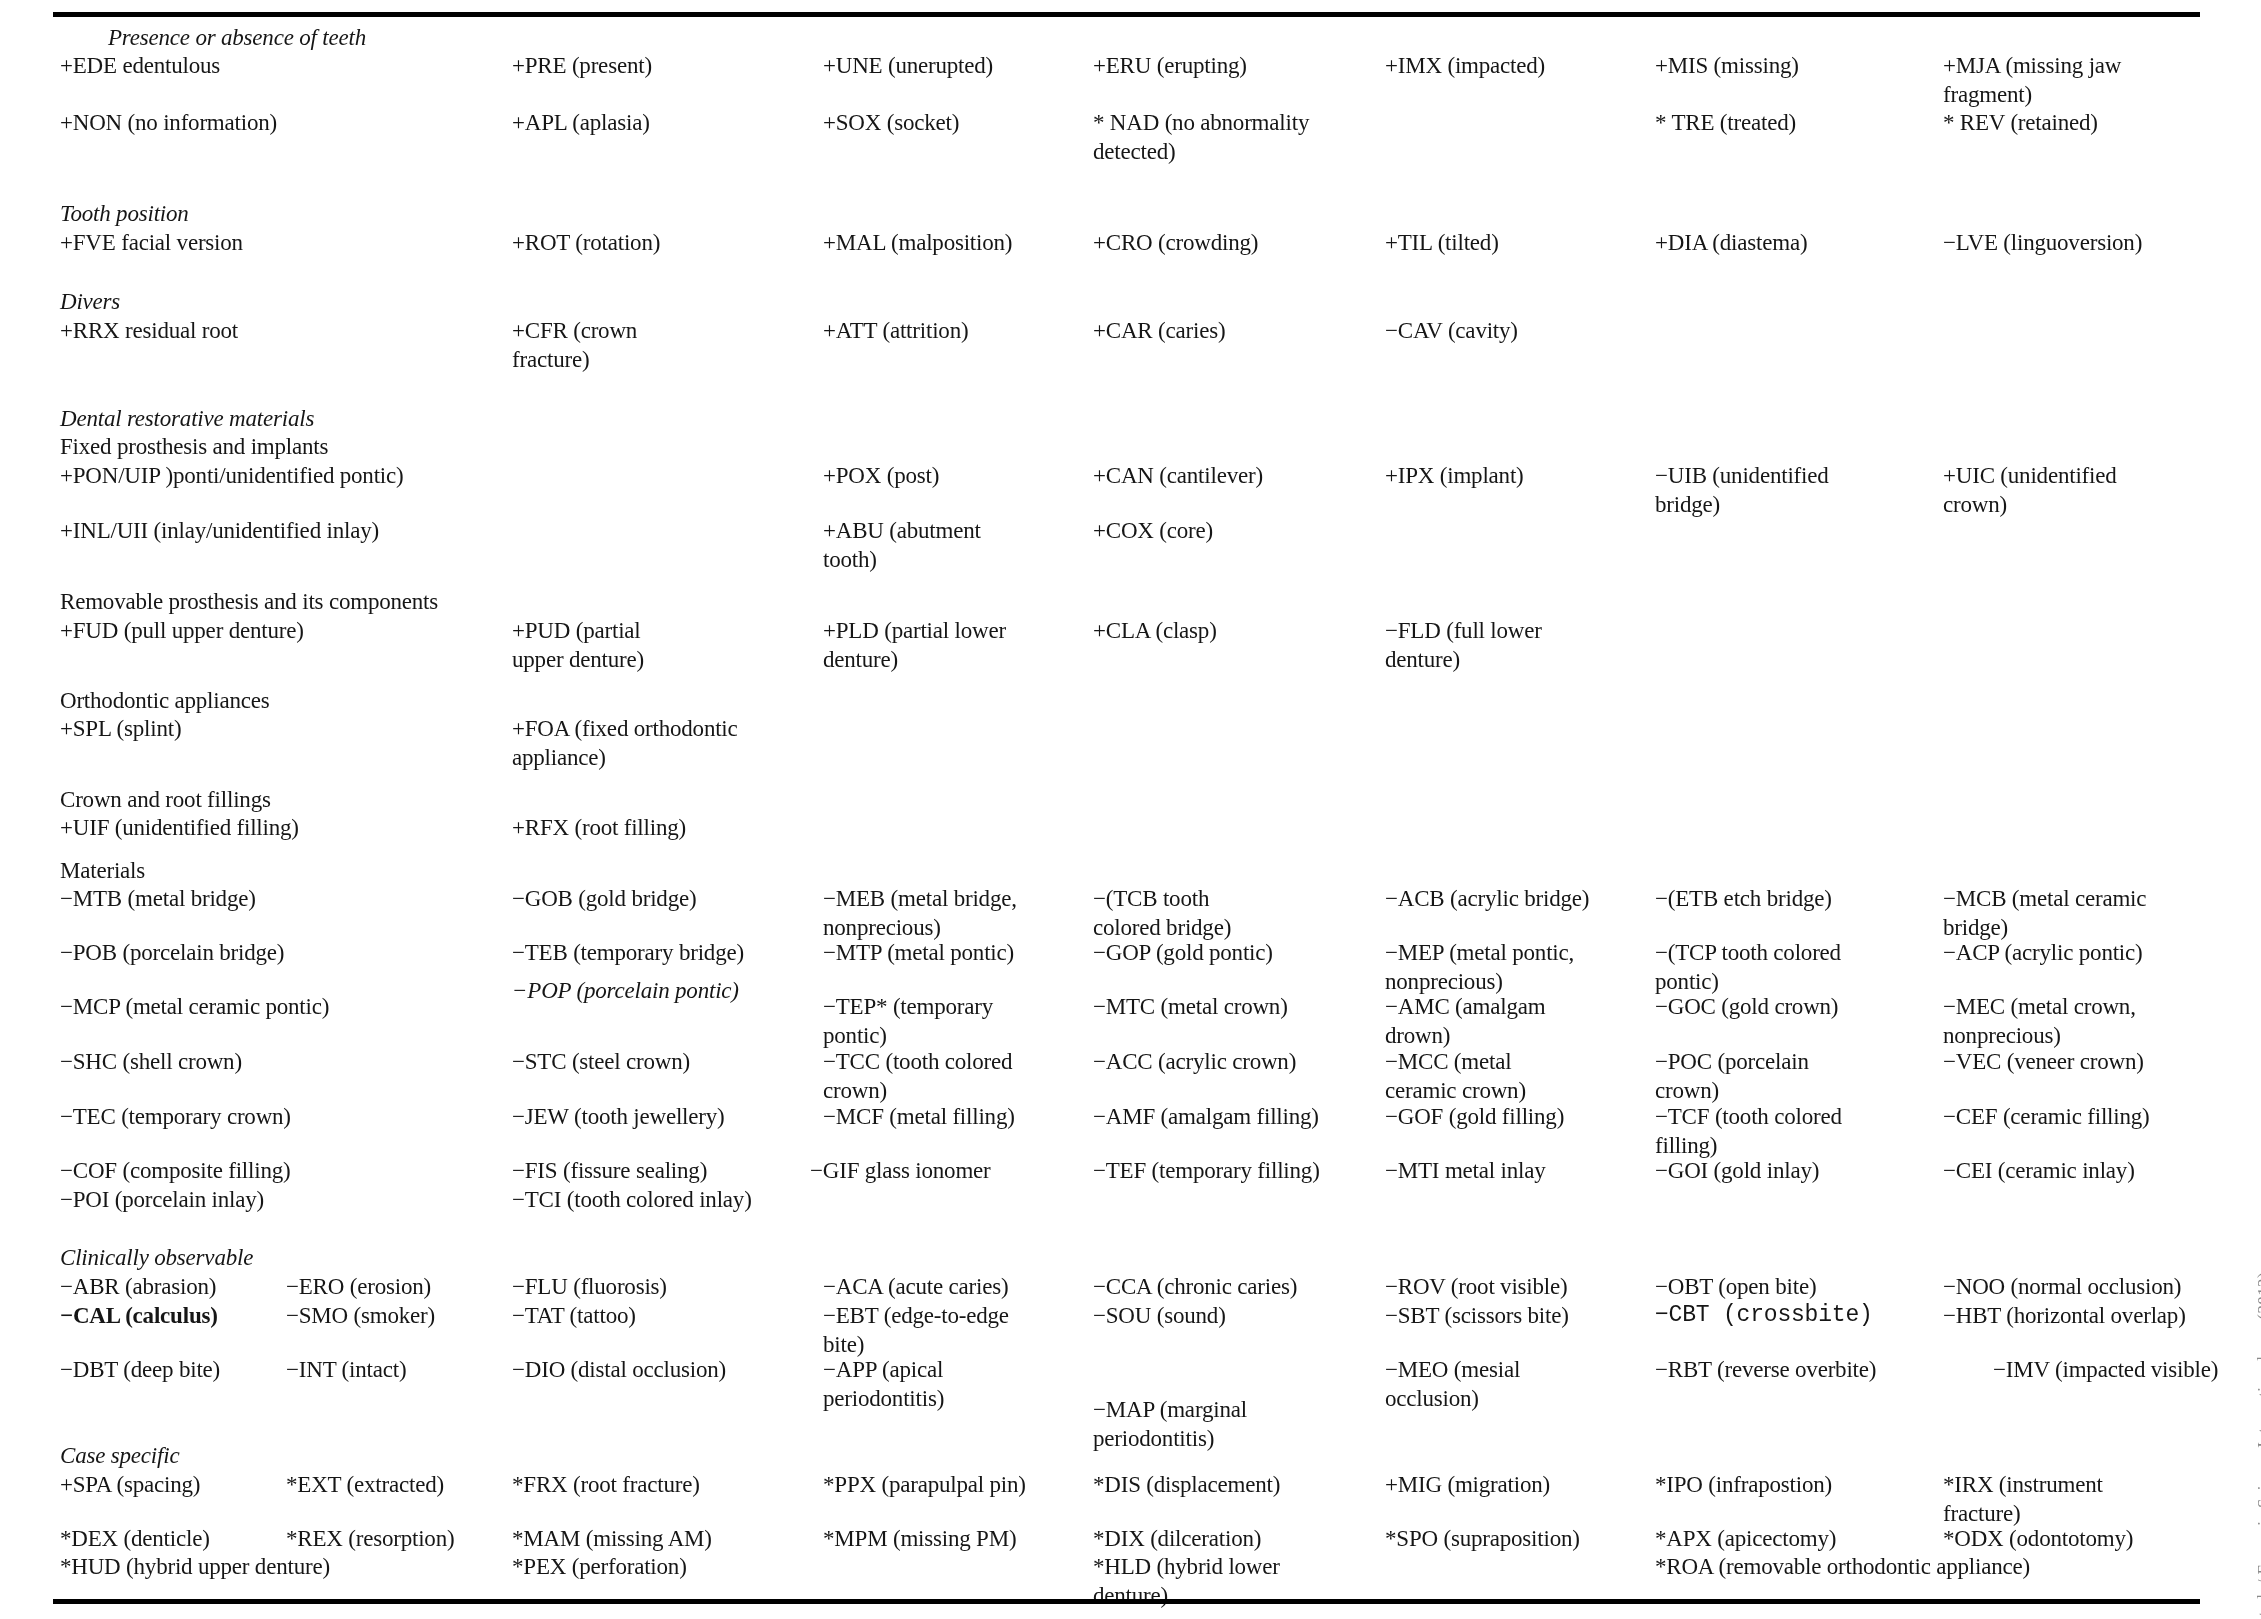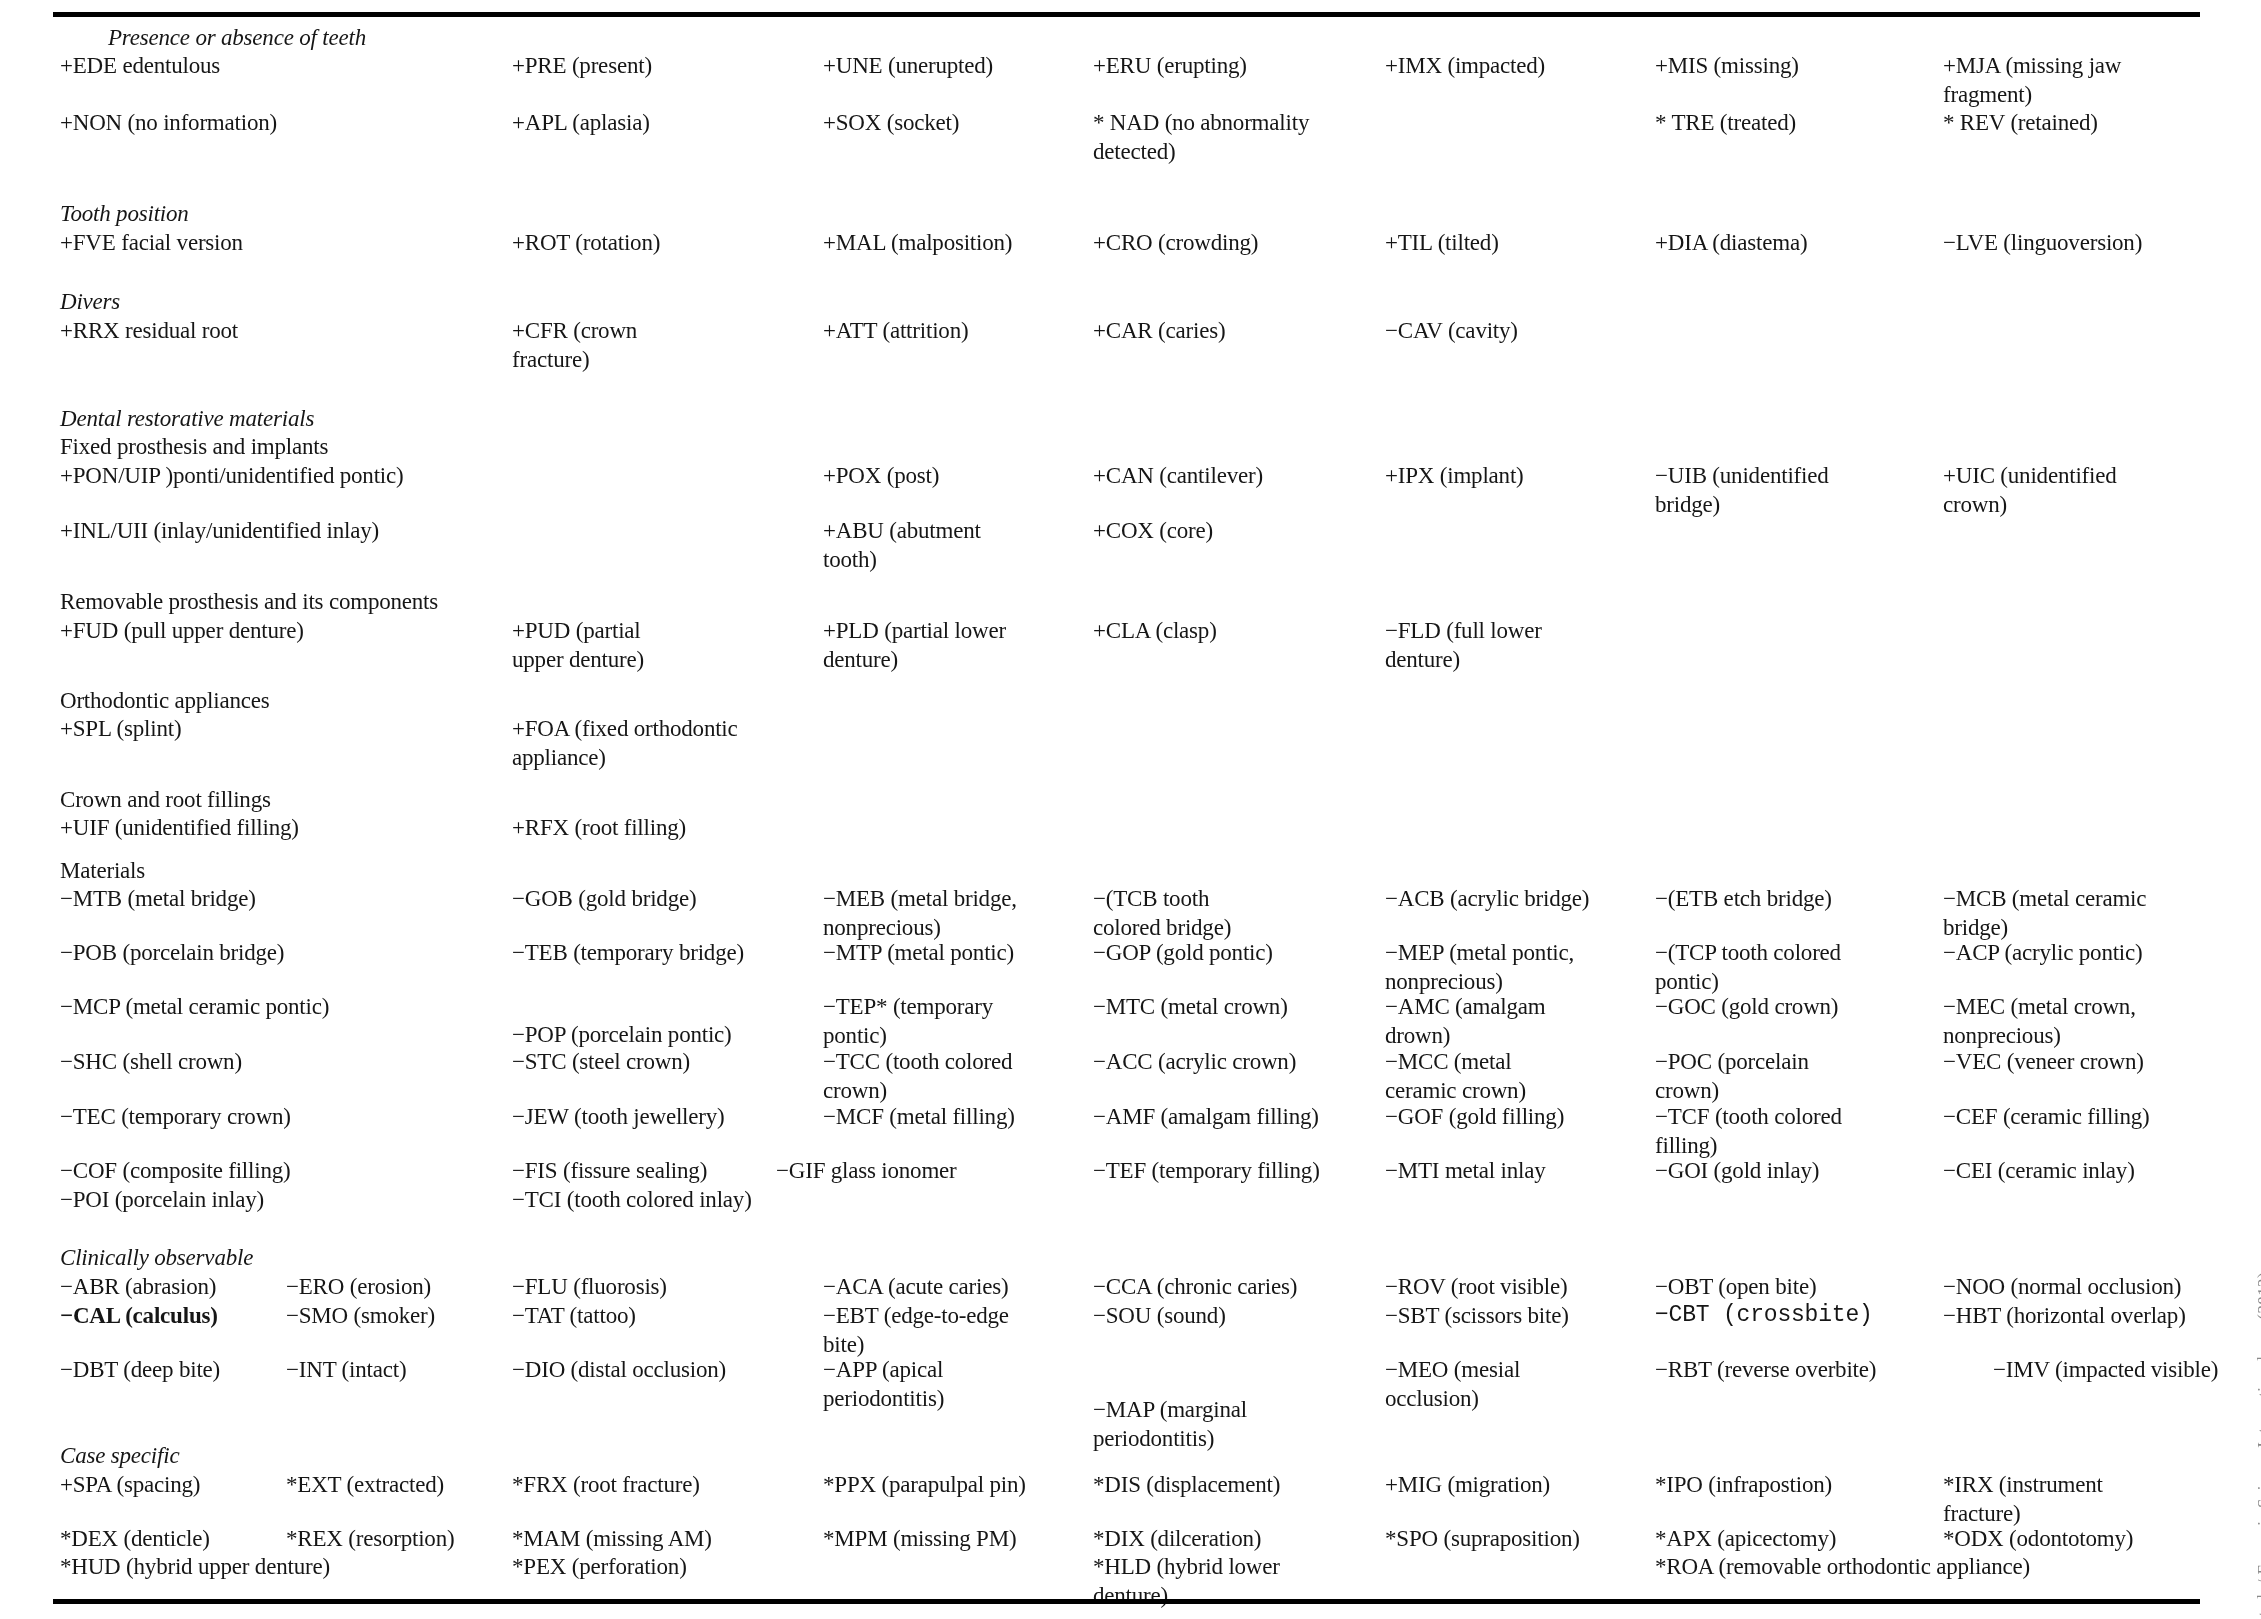"−POP (porcelain pontic)" div.cell { font-style: none -> italic; top: 1020px -> 976px }
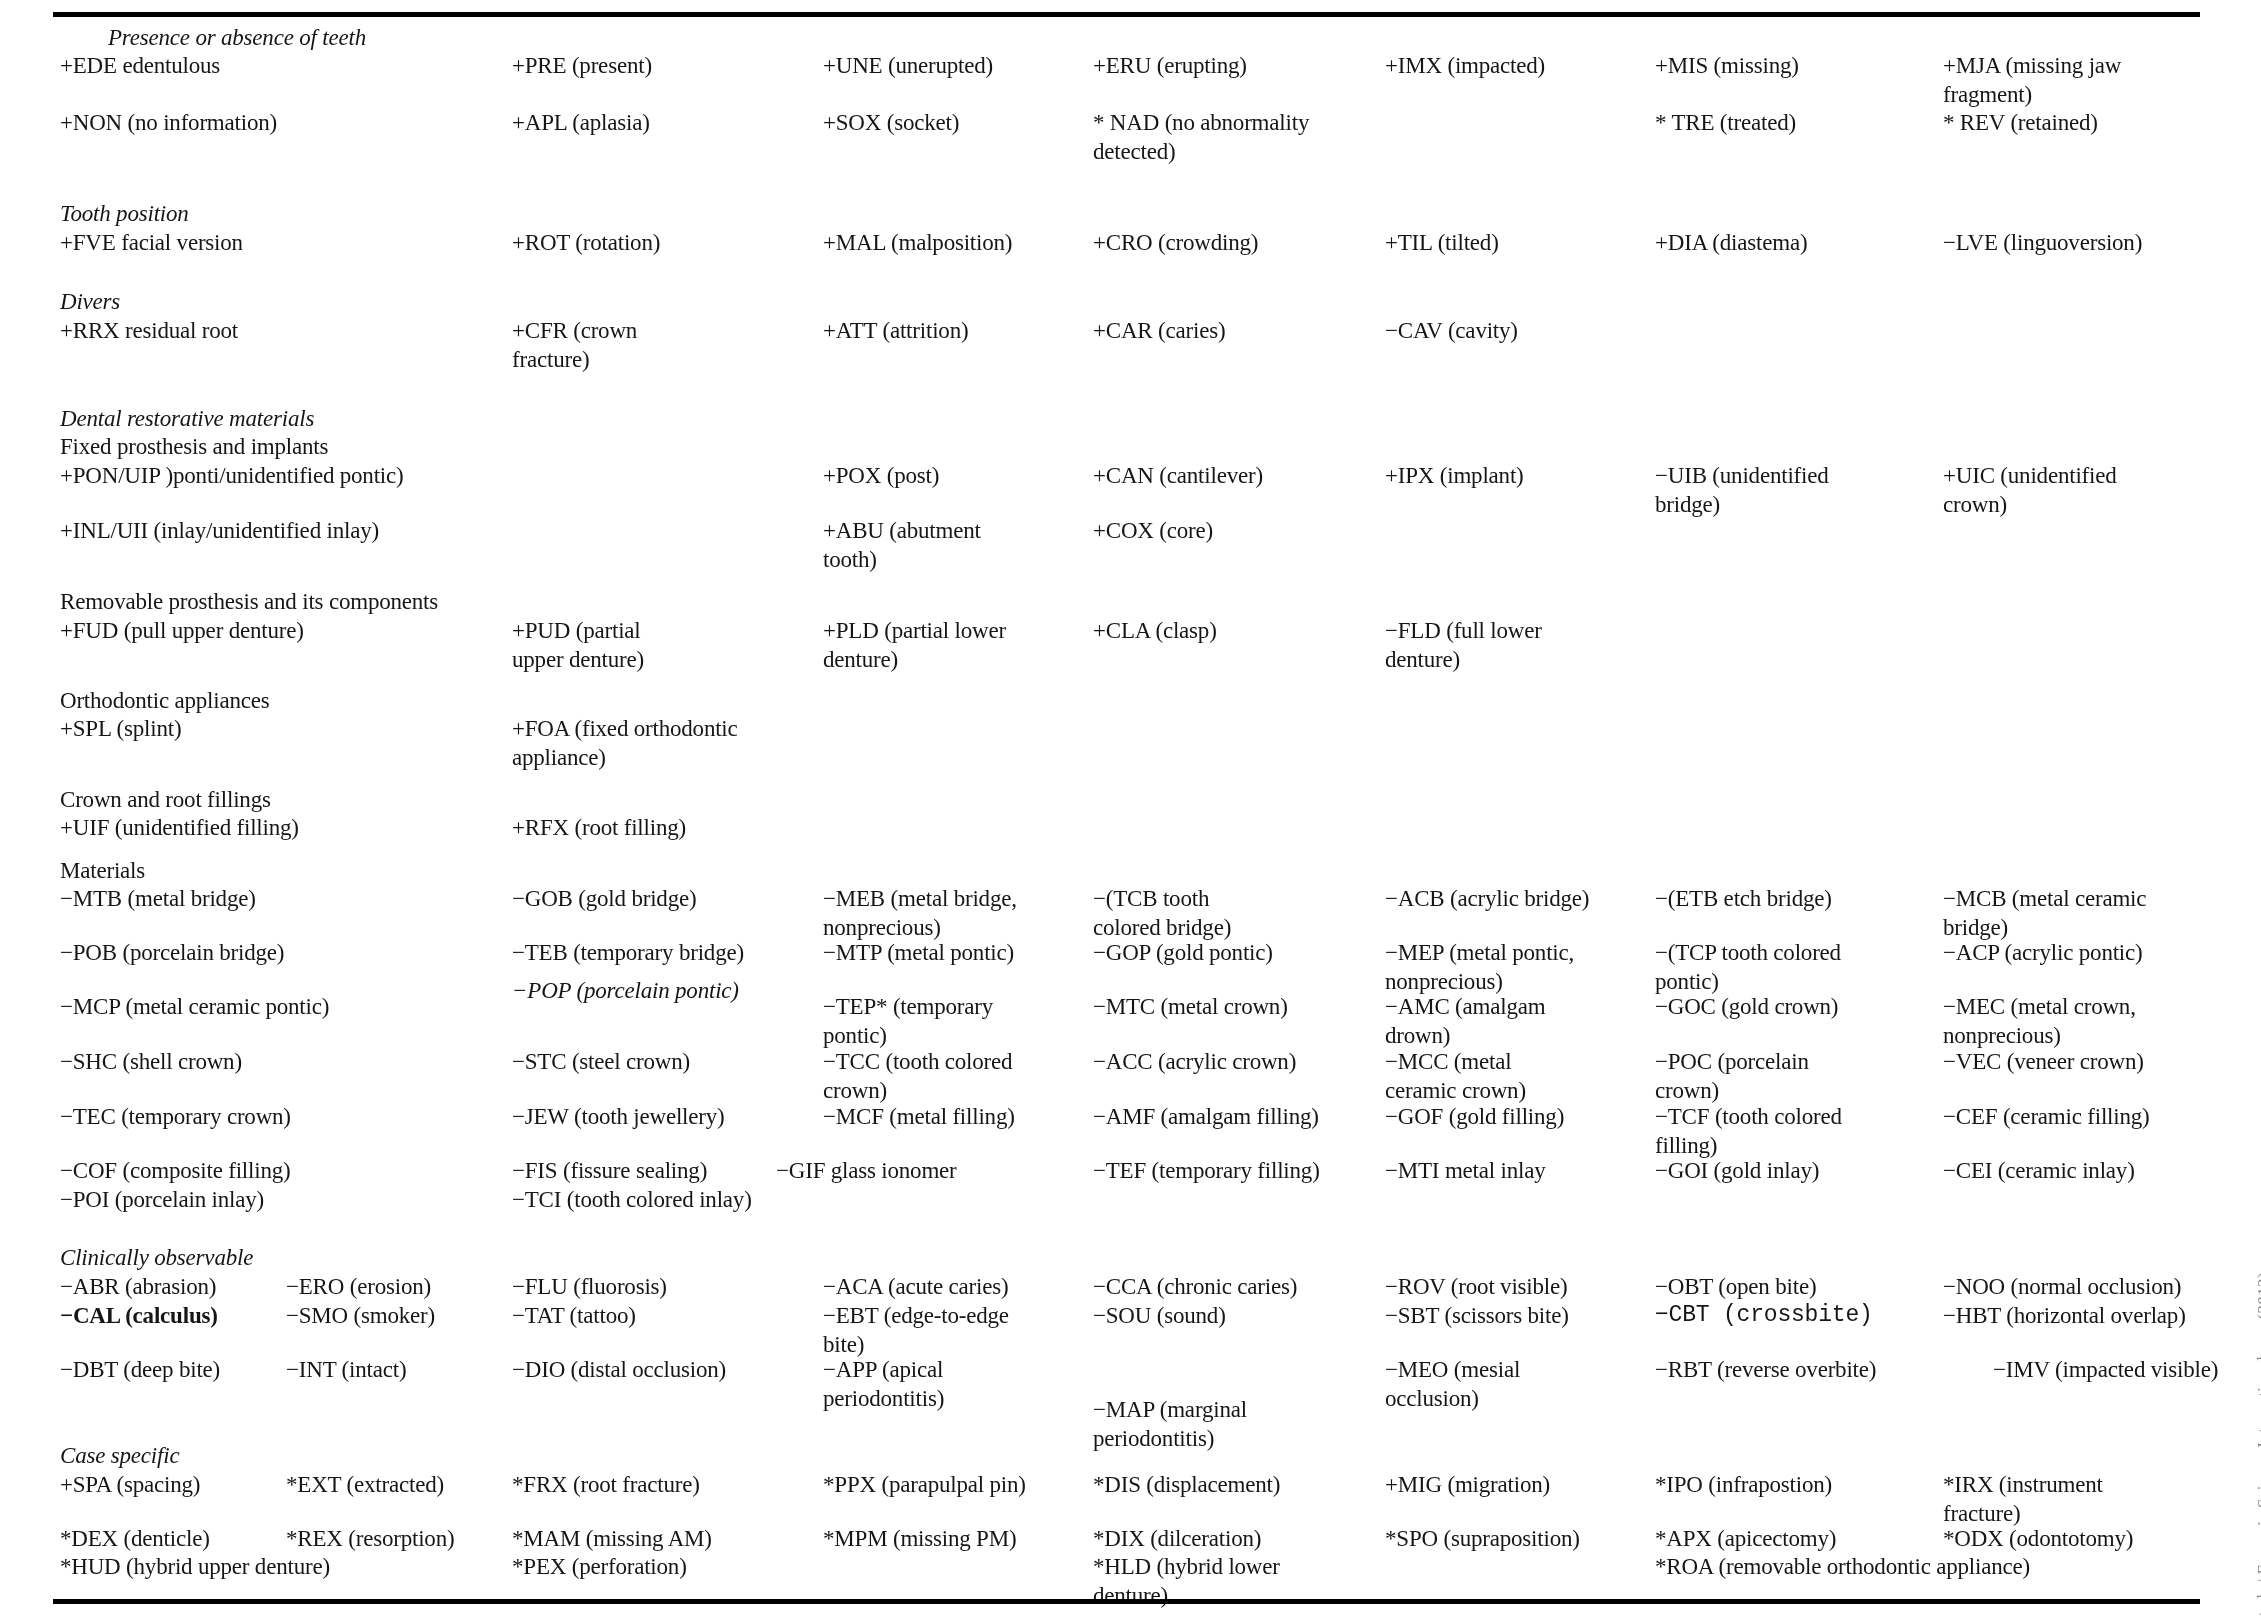"−GIF glass ionomer" div.cell { left: 776px -> 810px }
